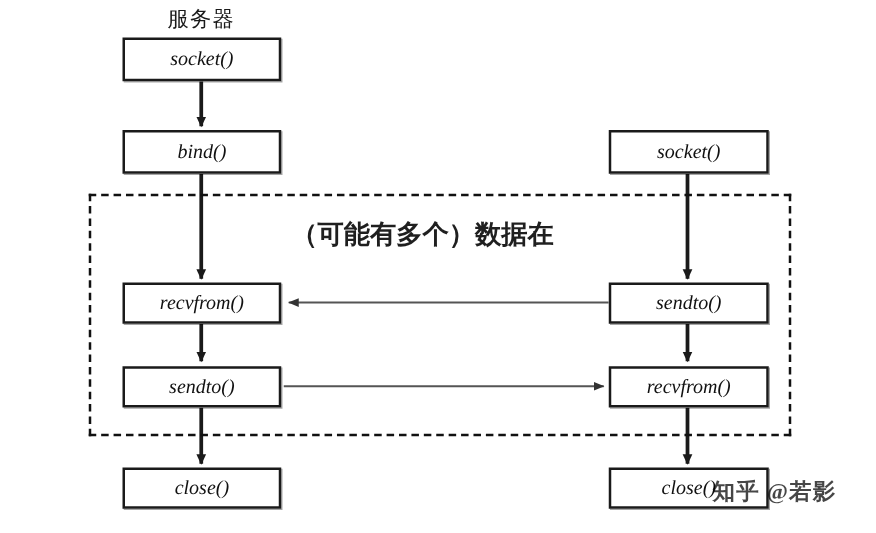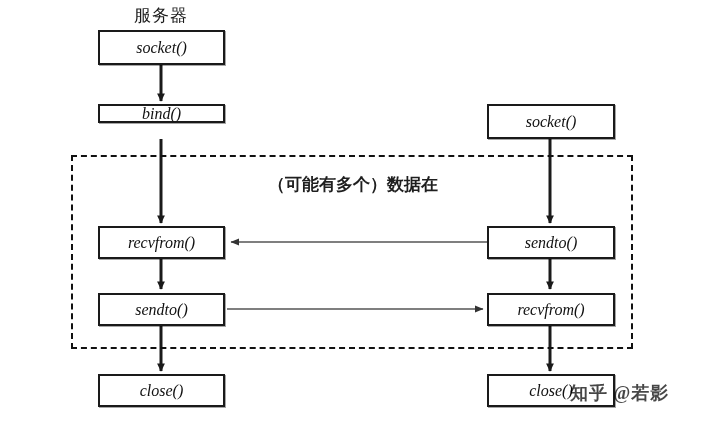"bind()" div.pbox { height: 19px -> 35px }
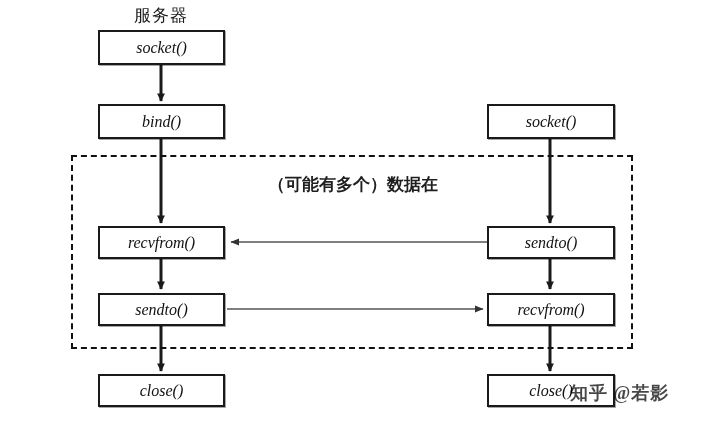"（可能有多个）数据在" .annotation { font-size: 17px -> 21px; text-align: center -> none }
